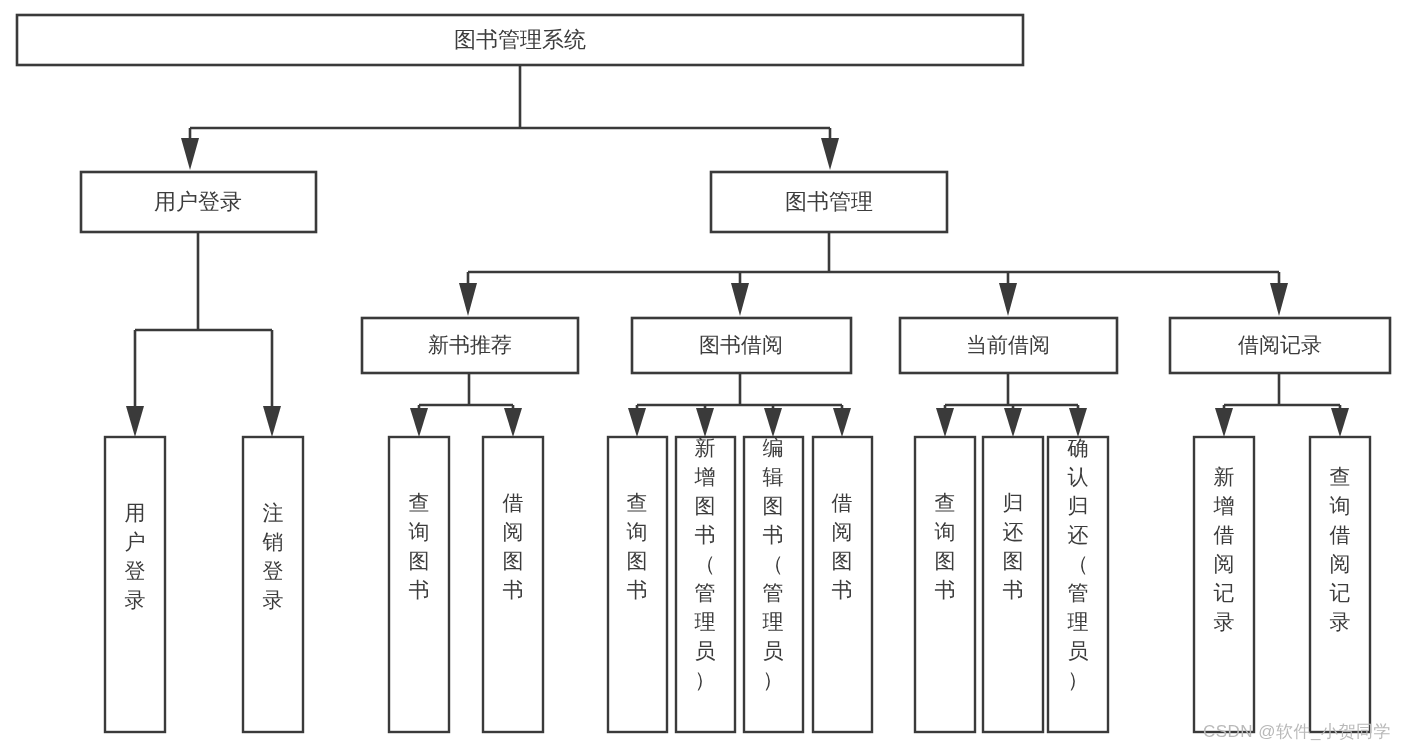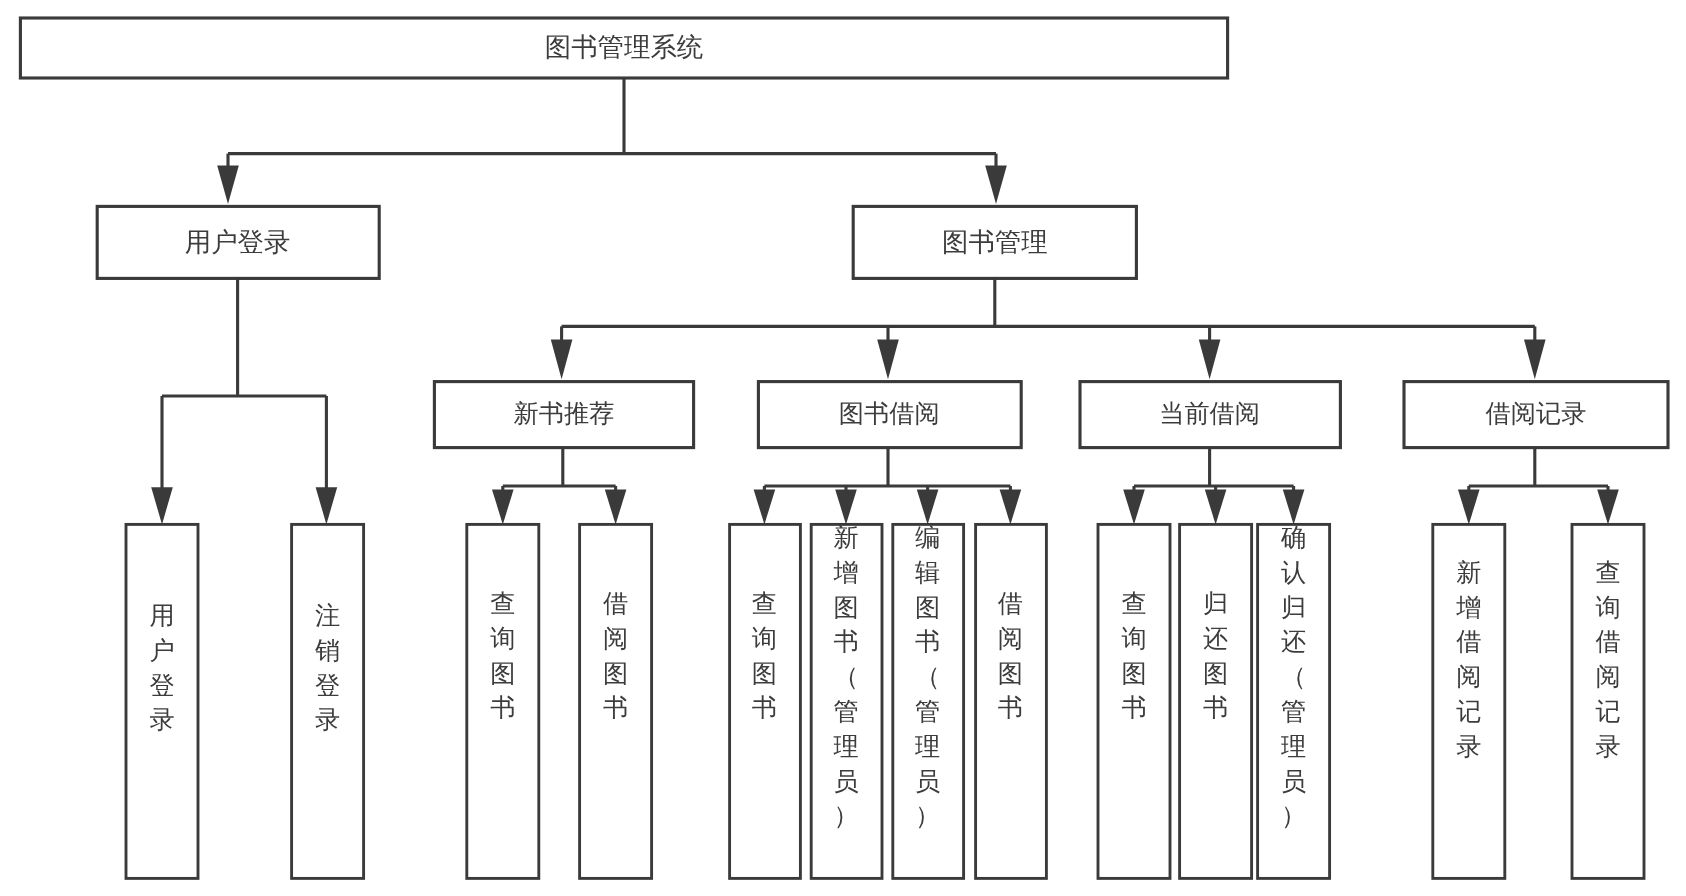"CSDN @软件_小贺同学" div.watermark { html: none -> <div>CSDN @软件_小贺同学</div> }
